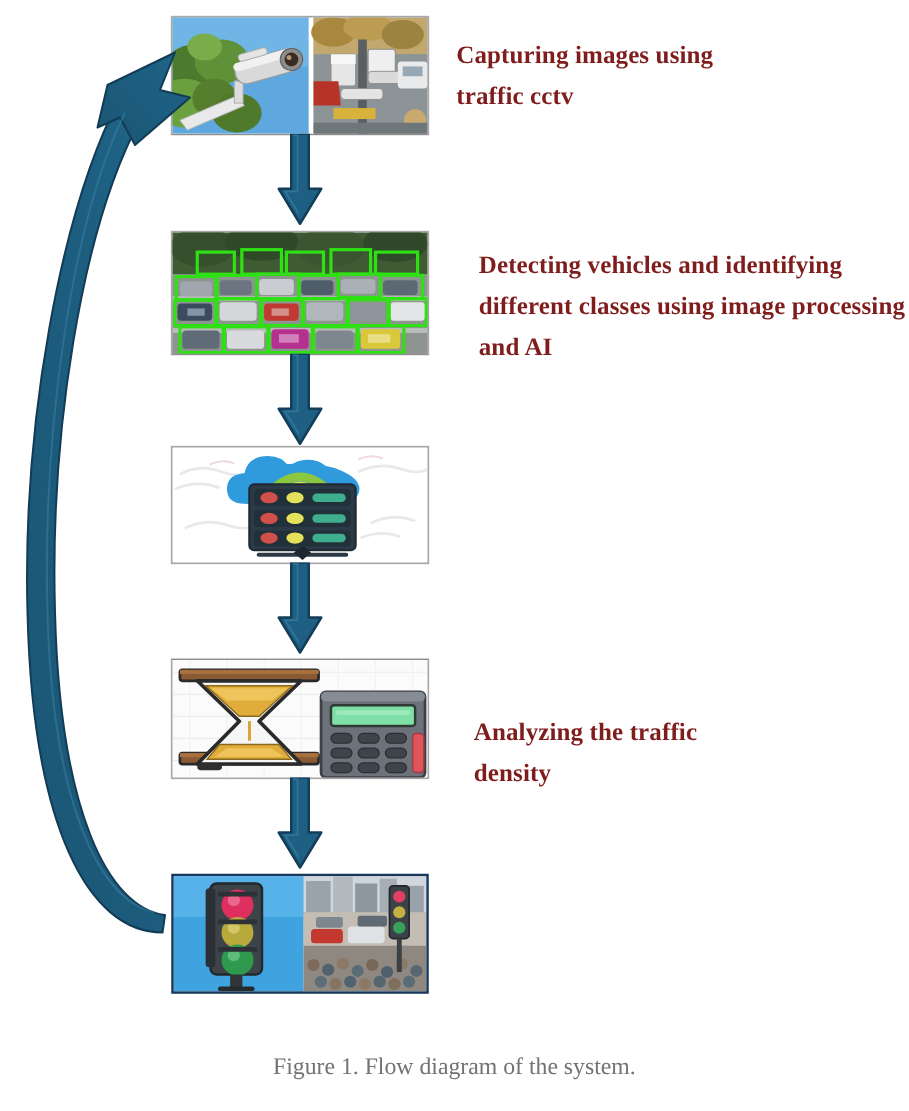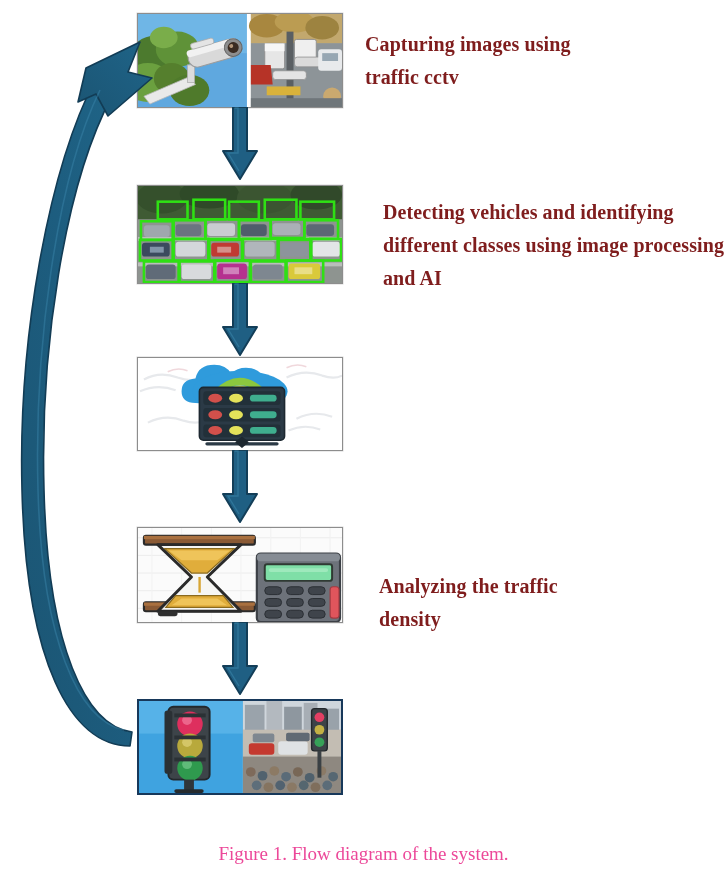"Figure 1. Flow diagram of" #figure-caption { color: #ec4899 -> #737373 }
